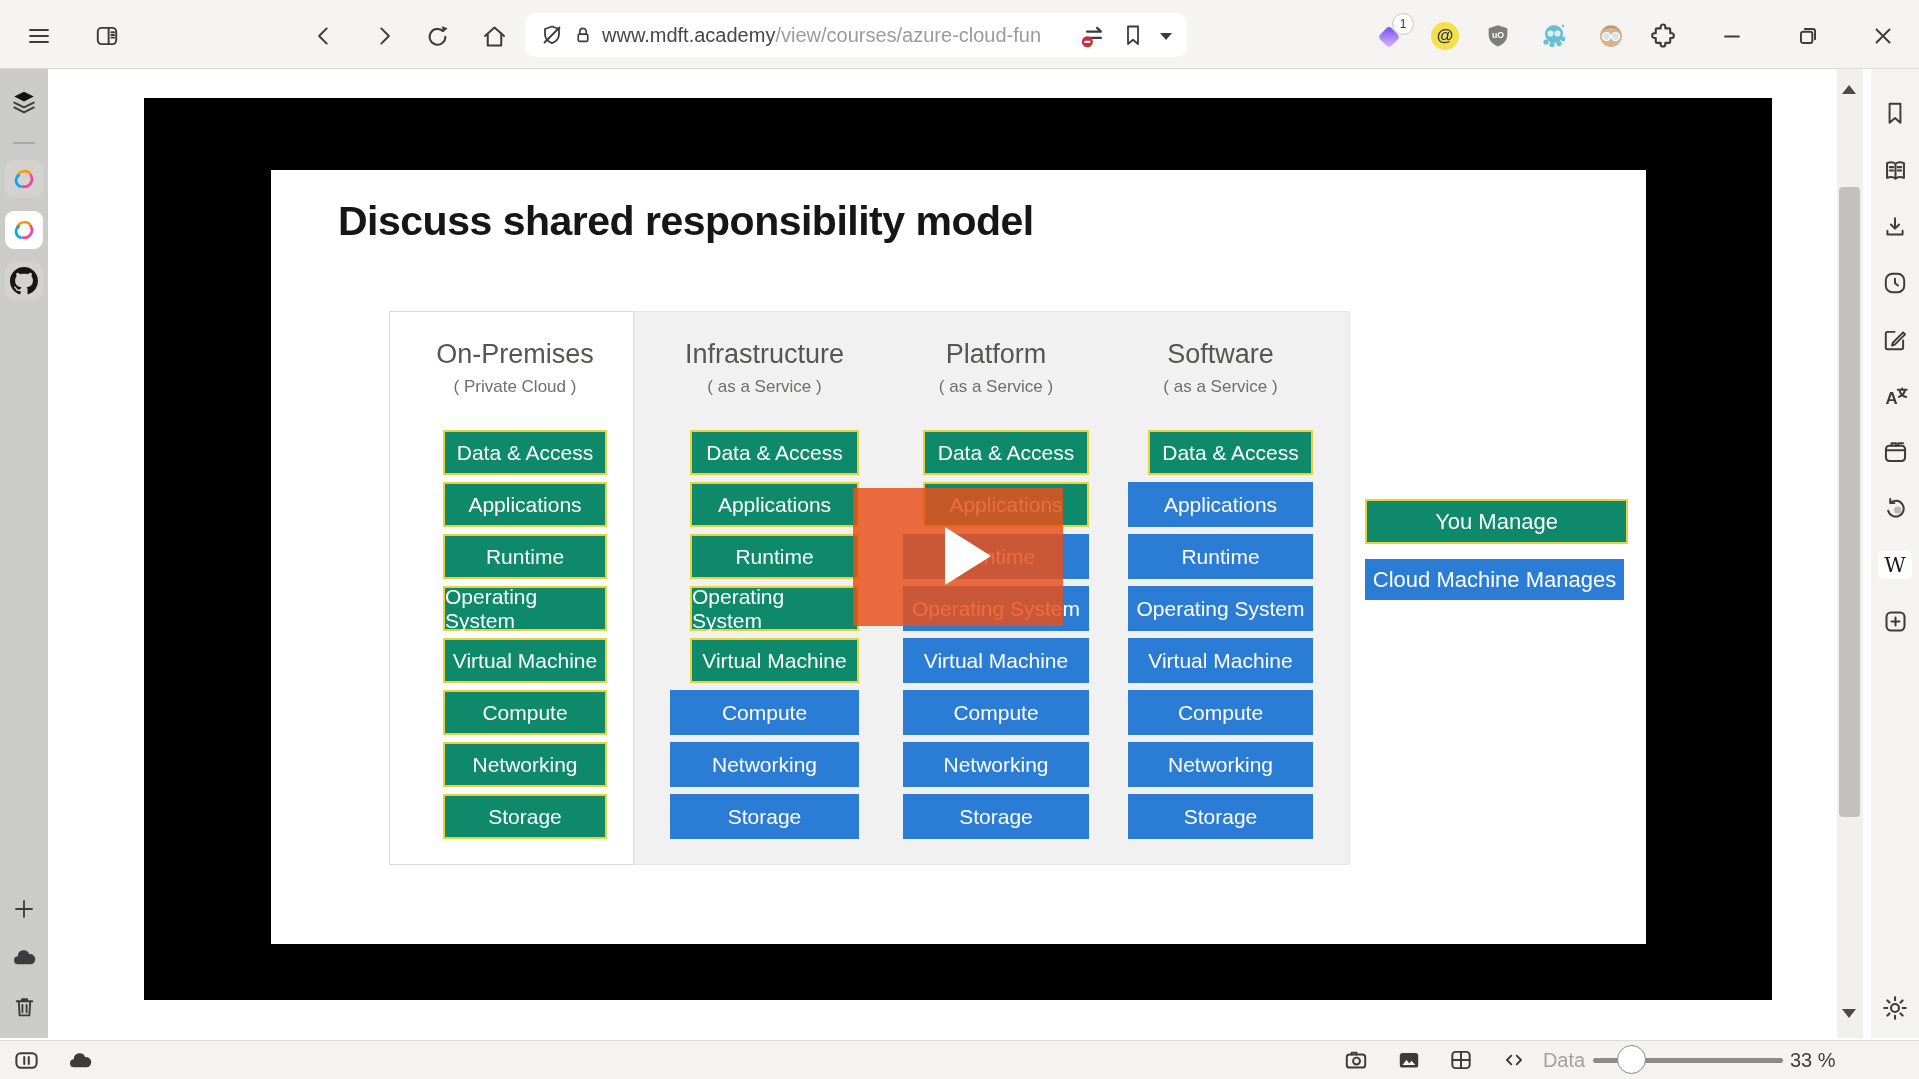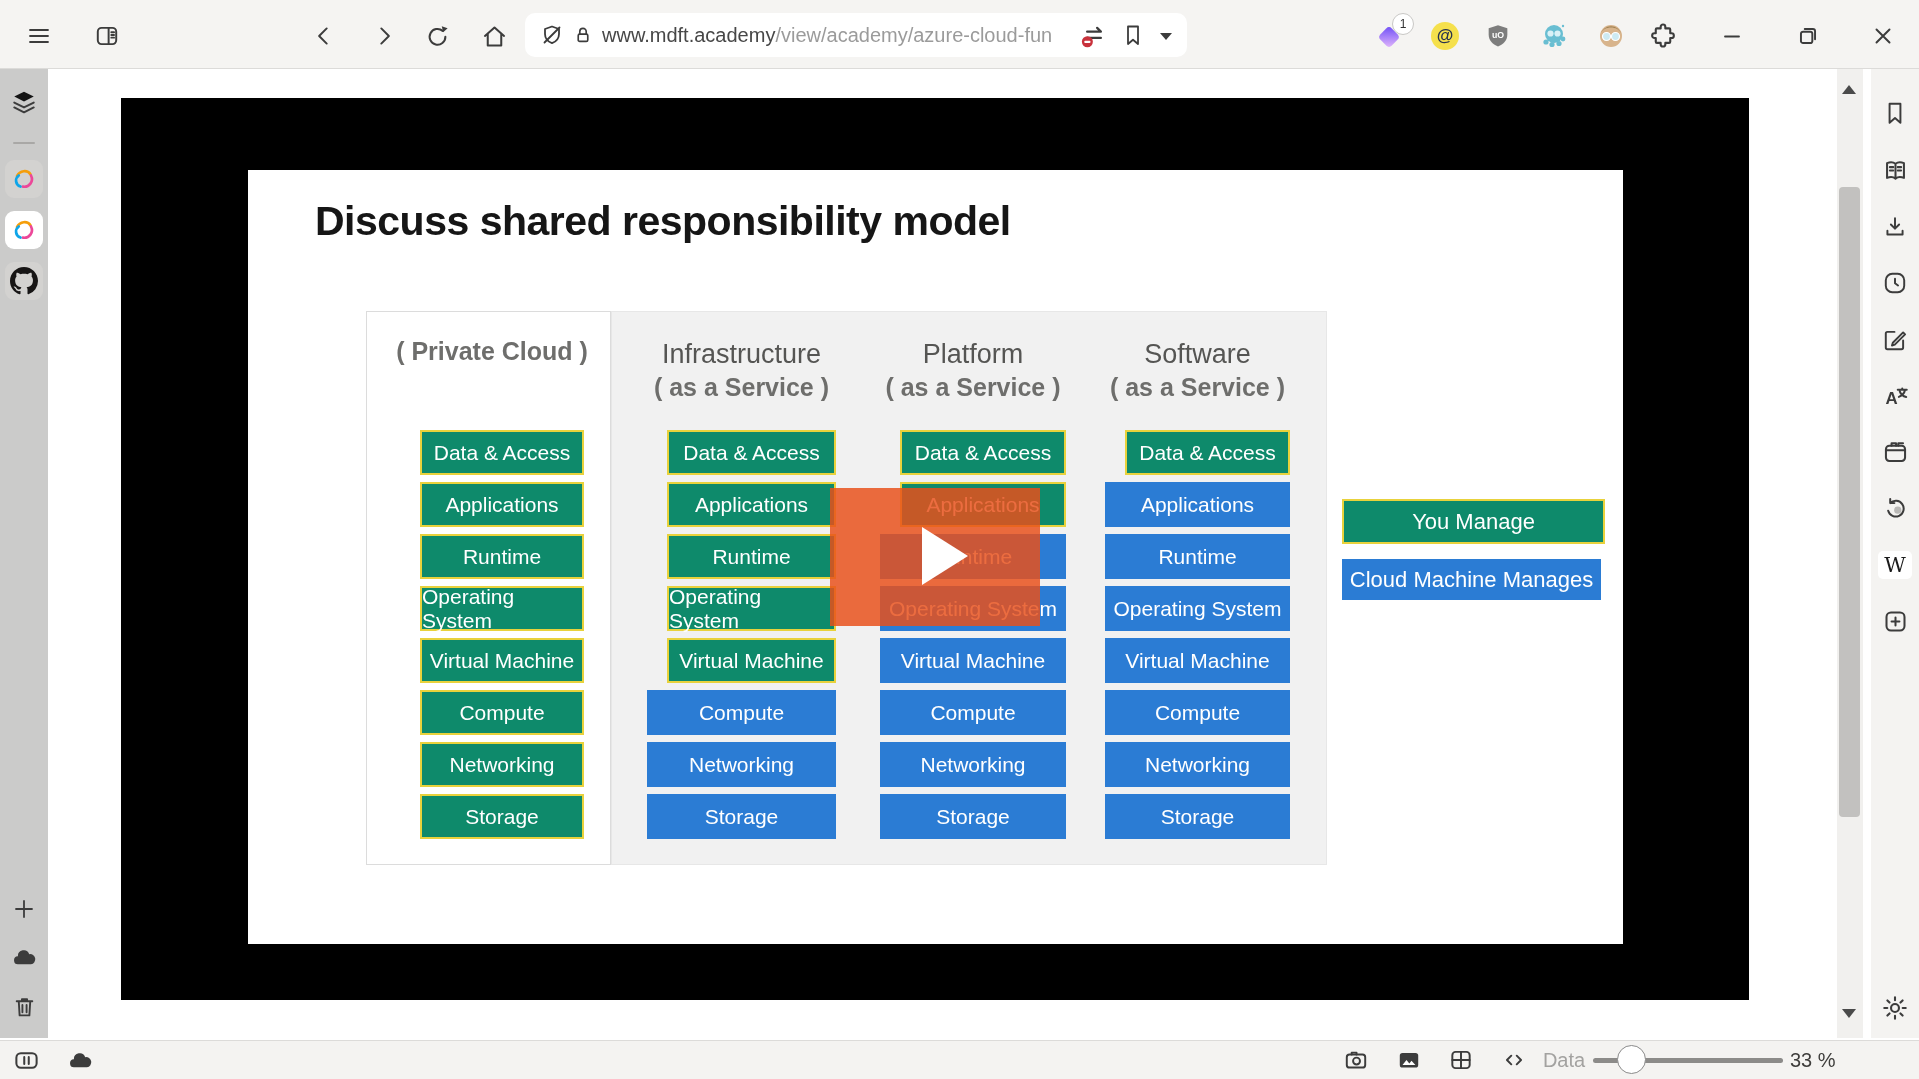"/view/academy/azure-cloud-fun" span.path { text: /view/academy/azure-cloud-fun -> /view/courses/azure-cloud-fun }
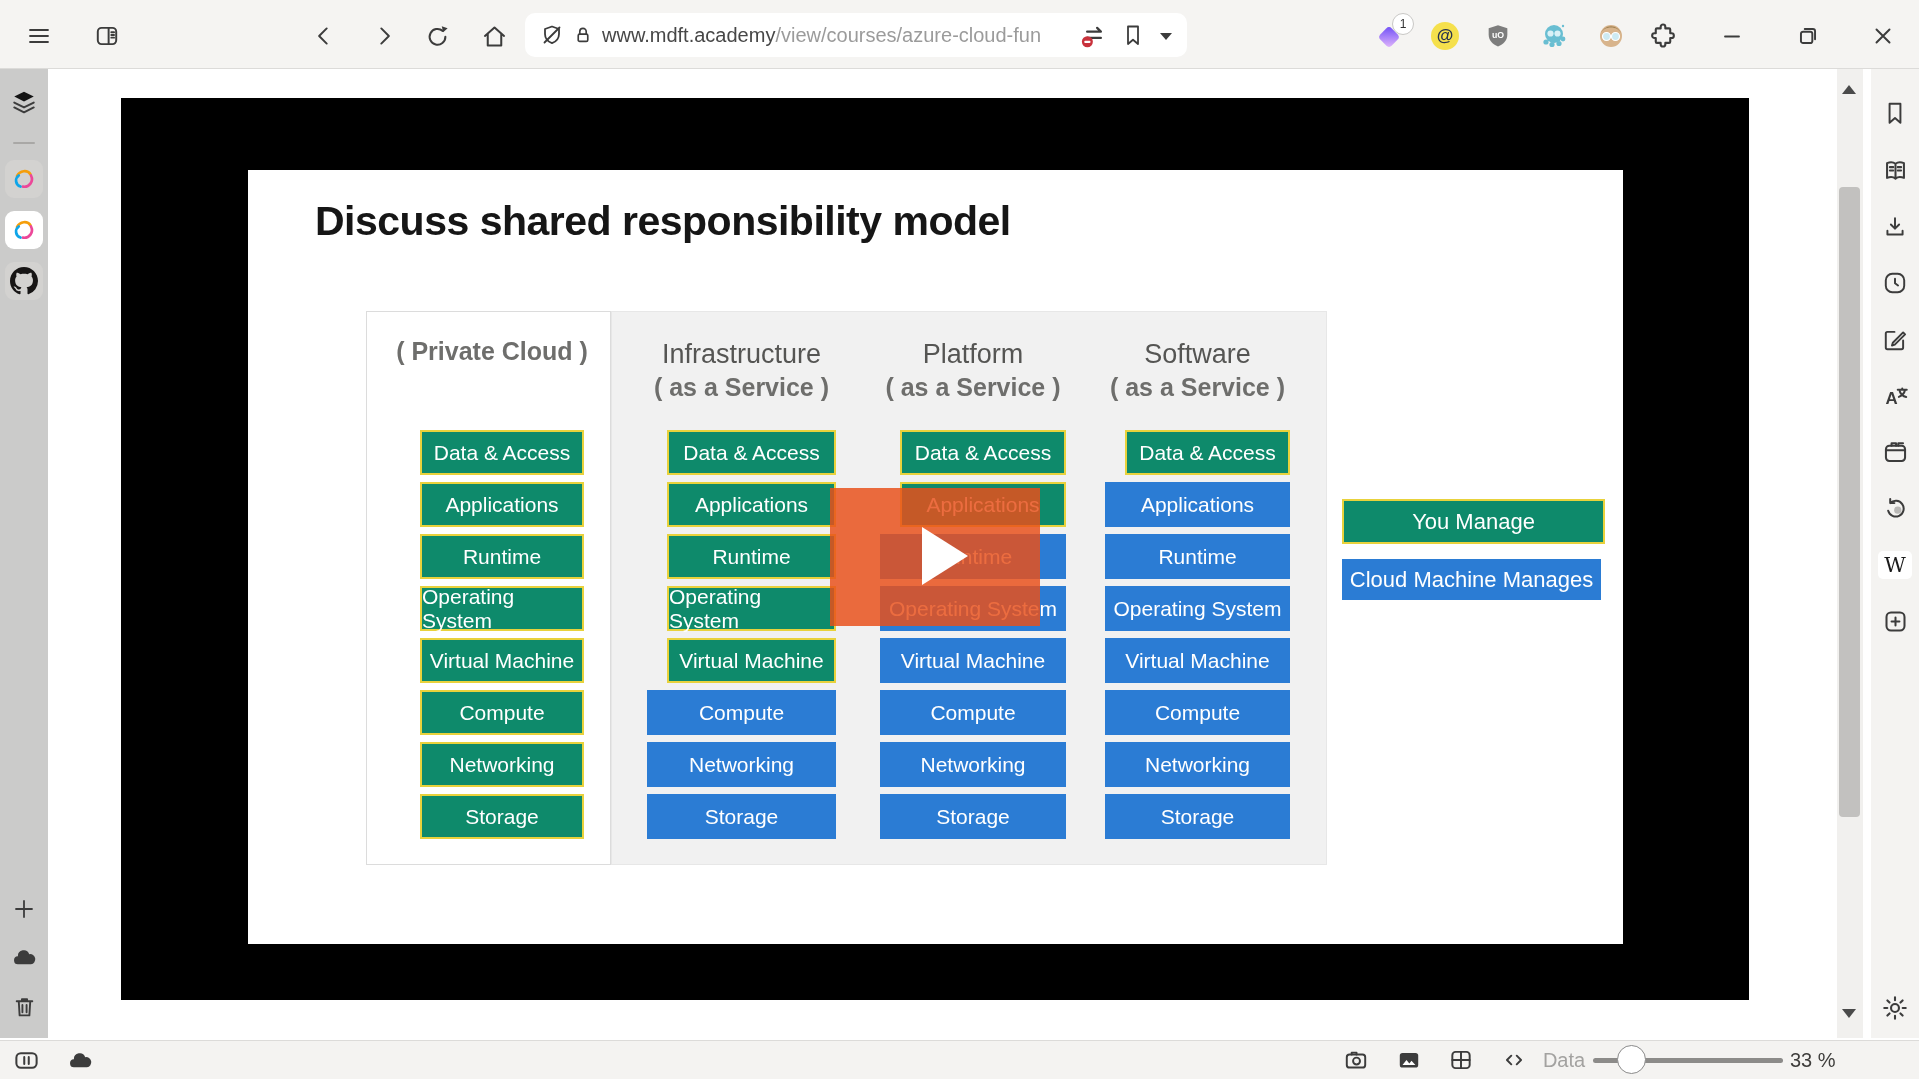"Discuss shared responsibility model" #video { left: 73px -> 96px }
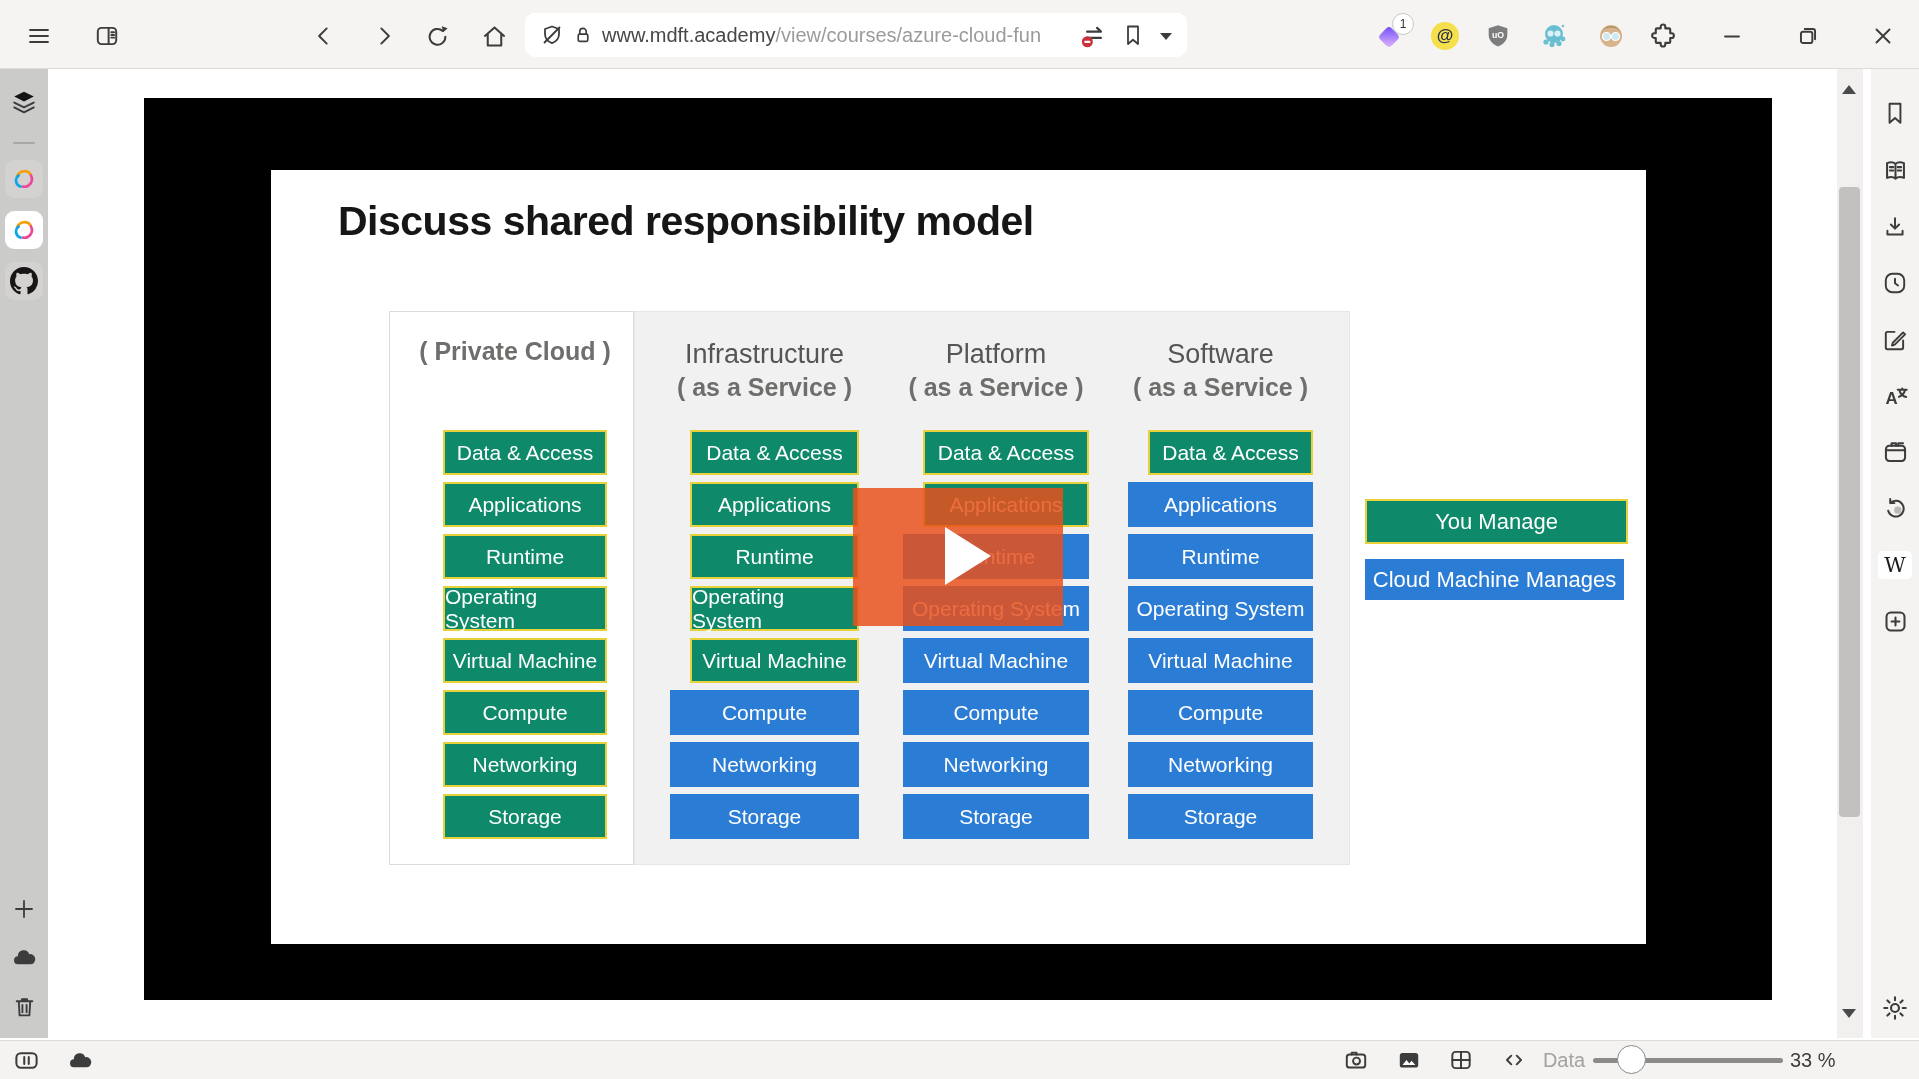"On-Premises" div.col-title { html: none -> <div>On-Premises</div> }
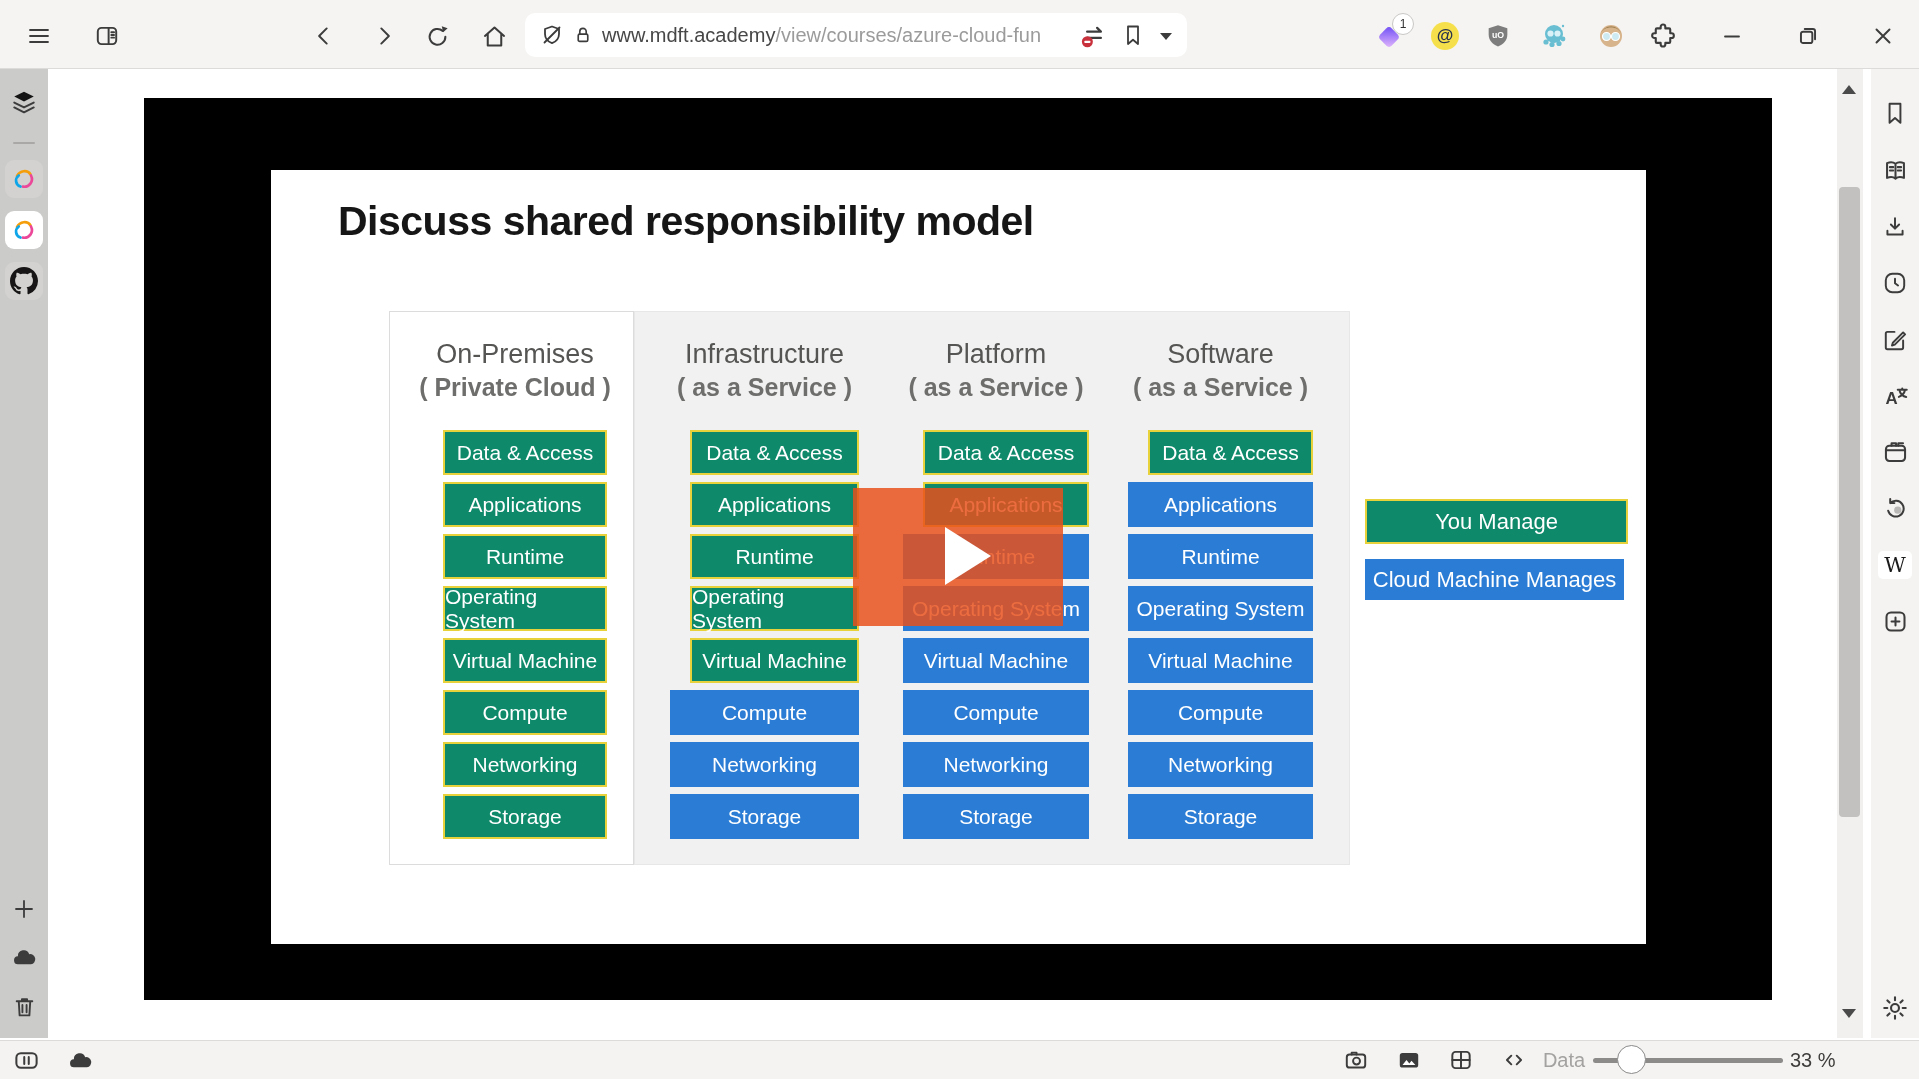"( Private Cloud )" .col-sub { font-size: 25px -> 17px; font-weight: bold -> none }
